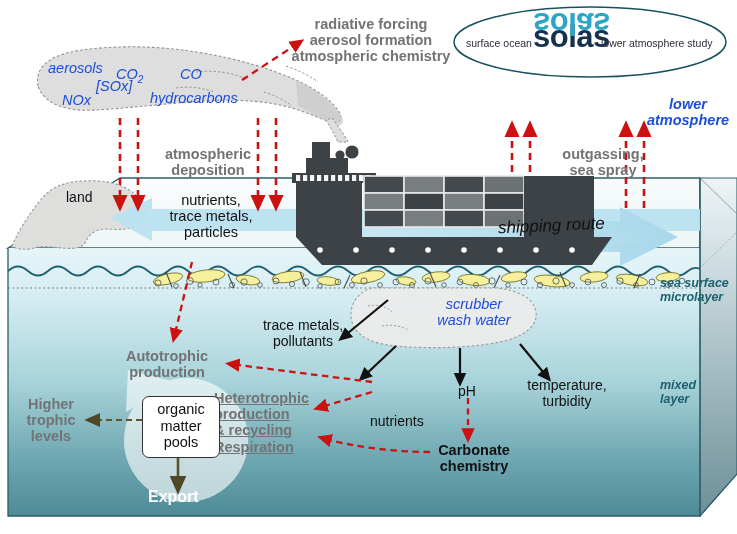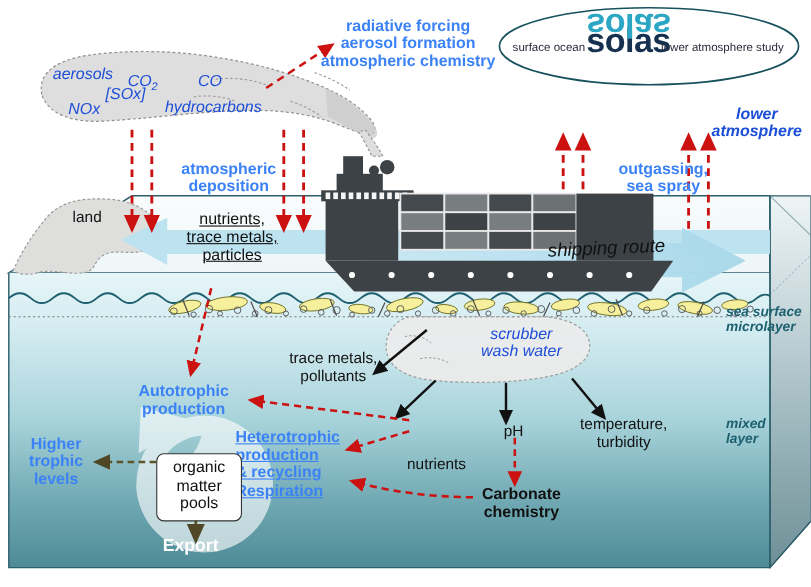"radiative forcing" .red { color: #3b82f6 -> #737373 }
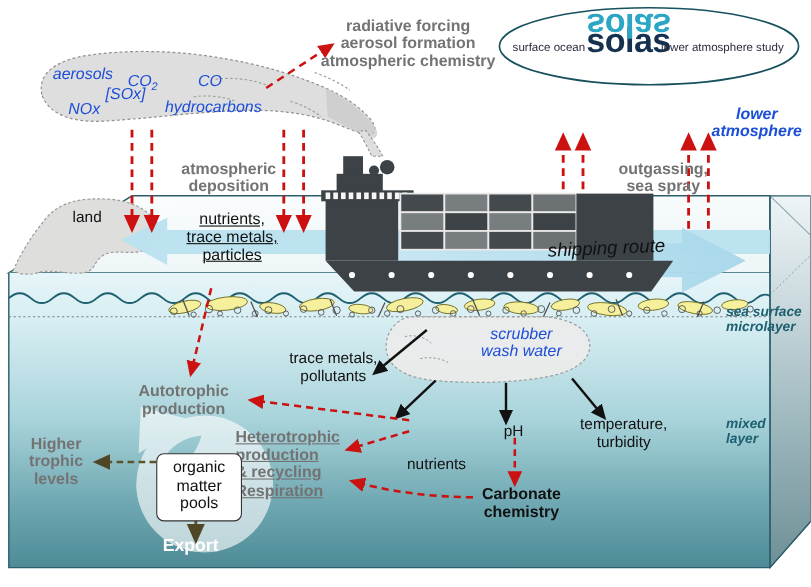"nutrients," div.lbl { text-decoration: underline -> none }
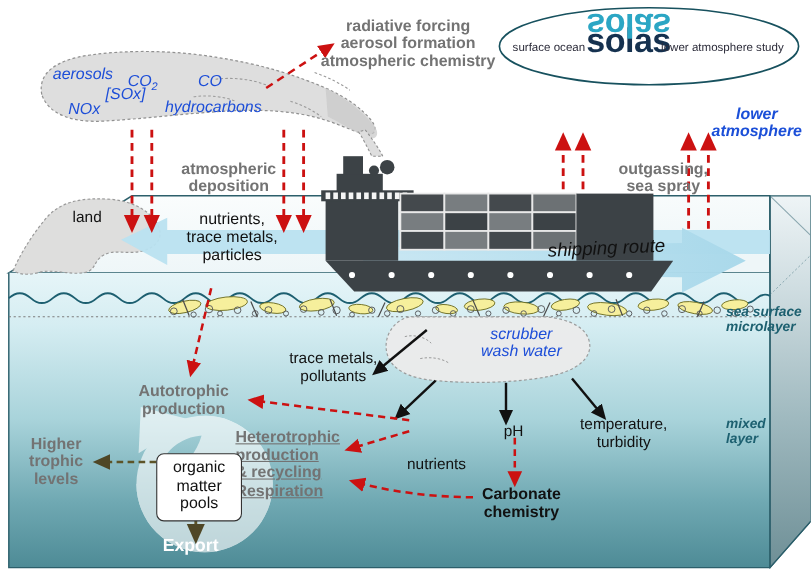"organic matter pools" div.ombox { margin-top: 16px -> none }
